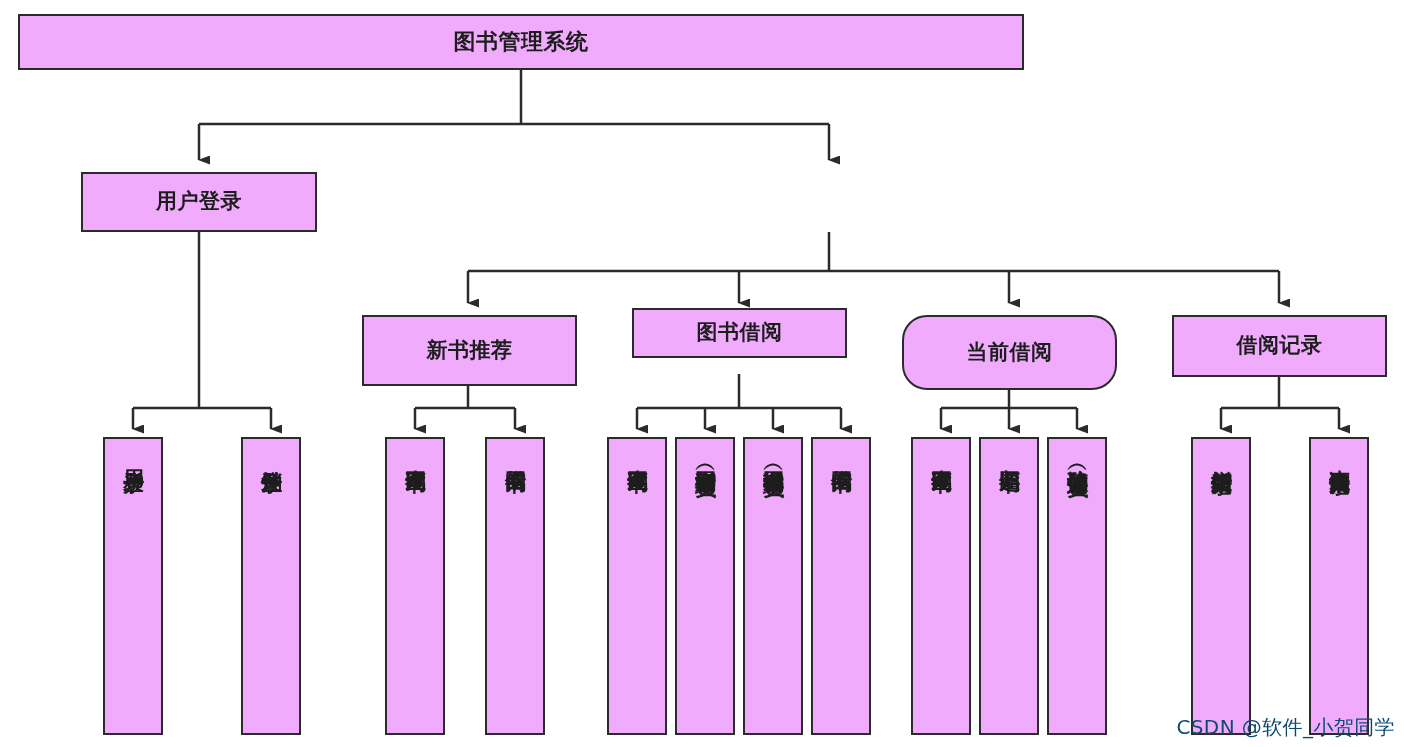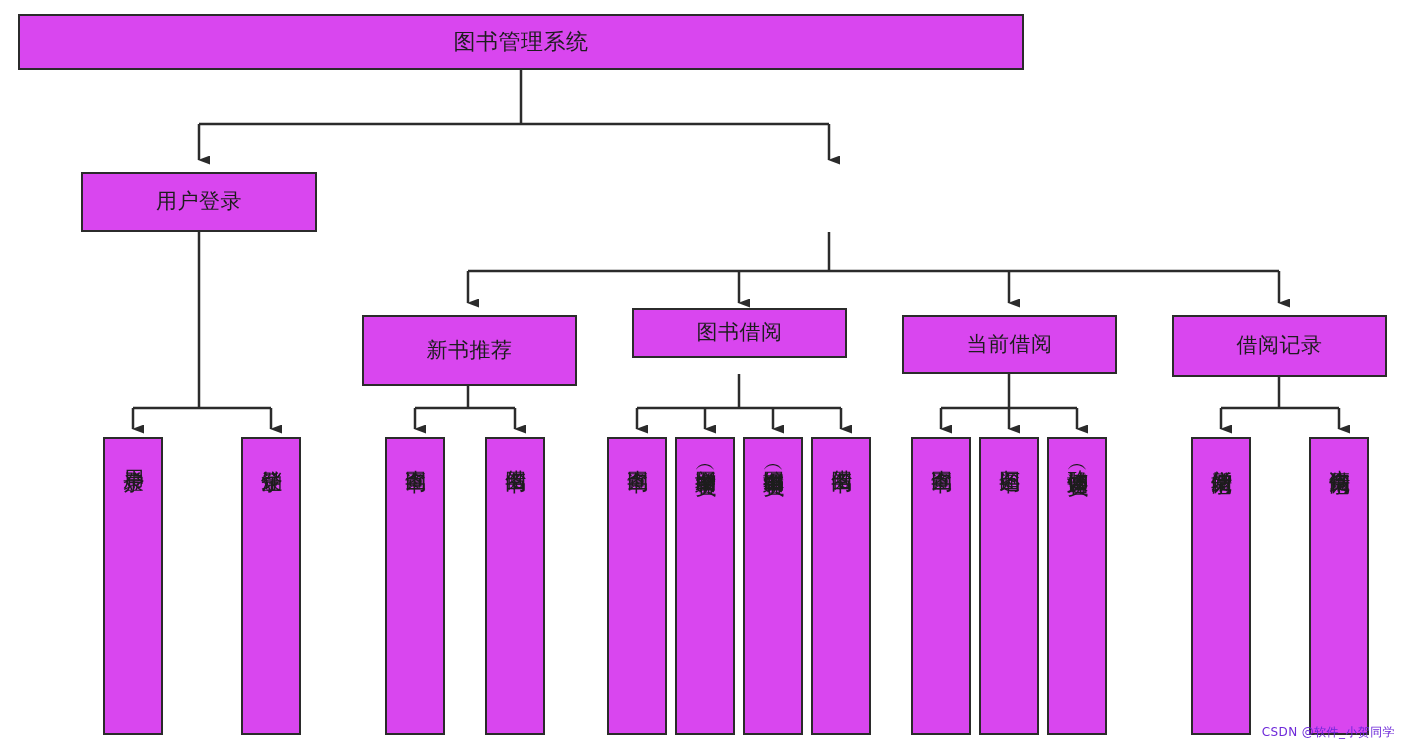"图书管理系统" .node { background: #d946ef -> #f0abfc; font-weight: none -> bold }
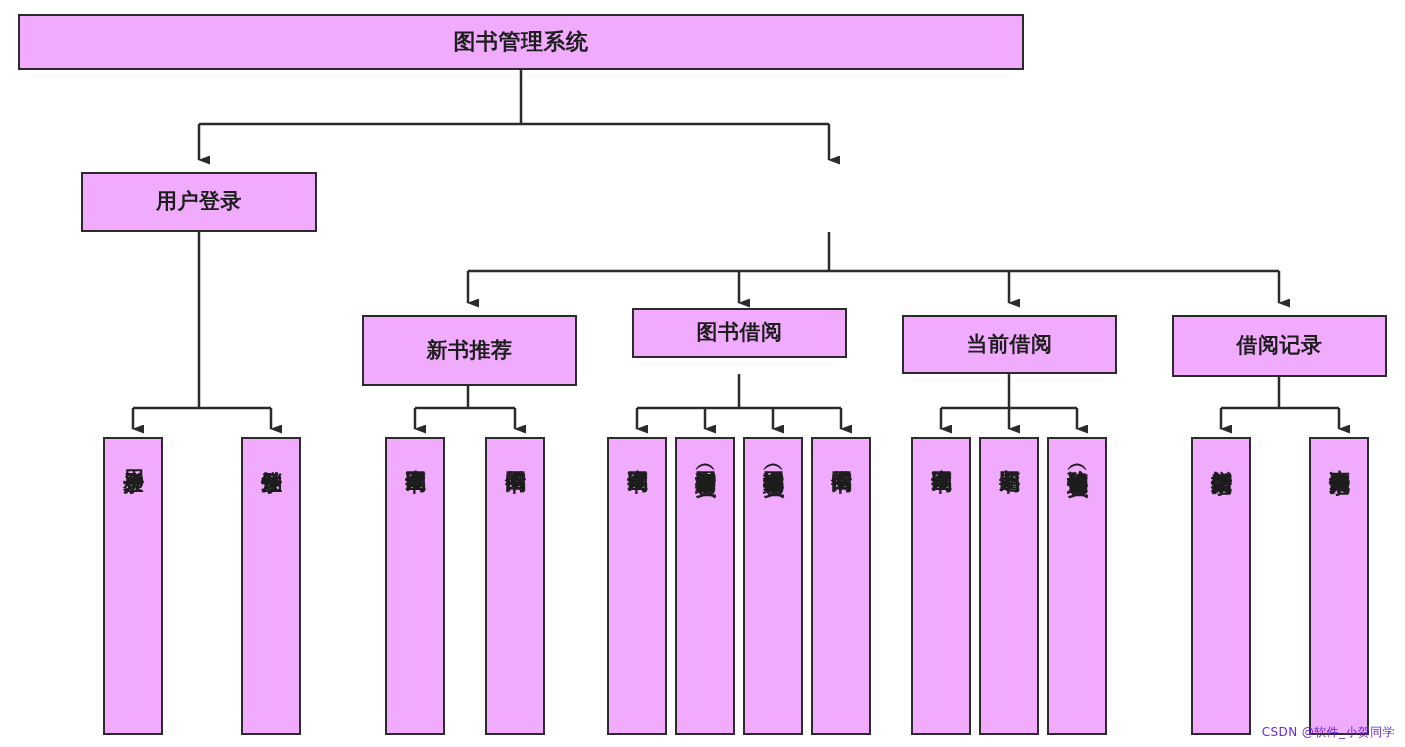"当前借阅" div.node { border-radius: none -> 25px; height: 59px -> 75px }
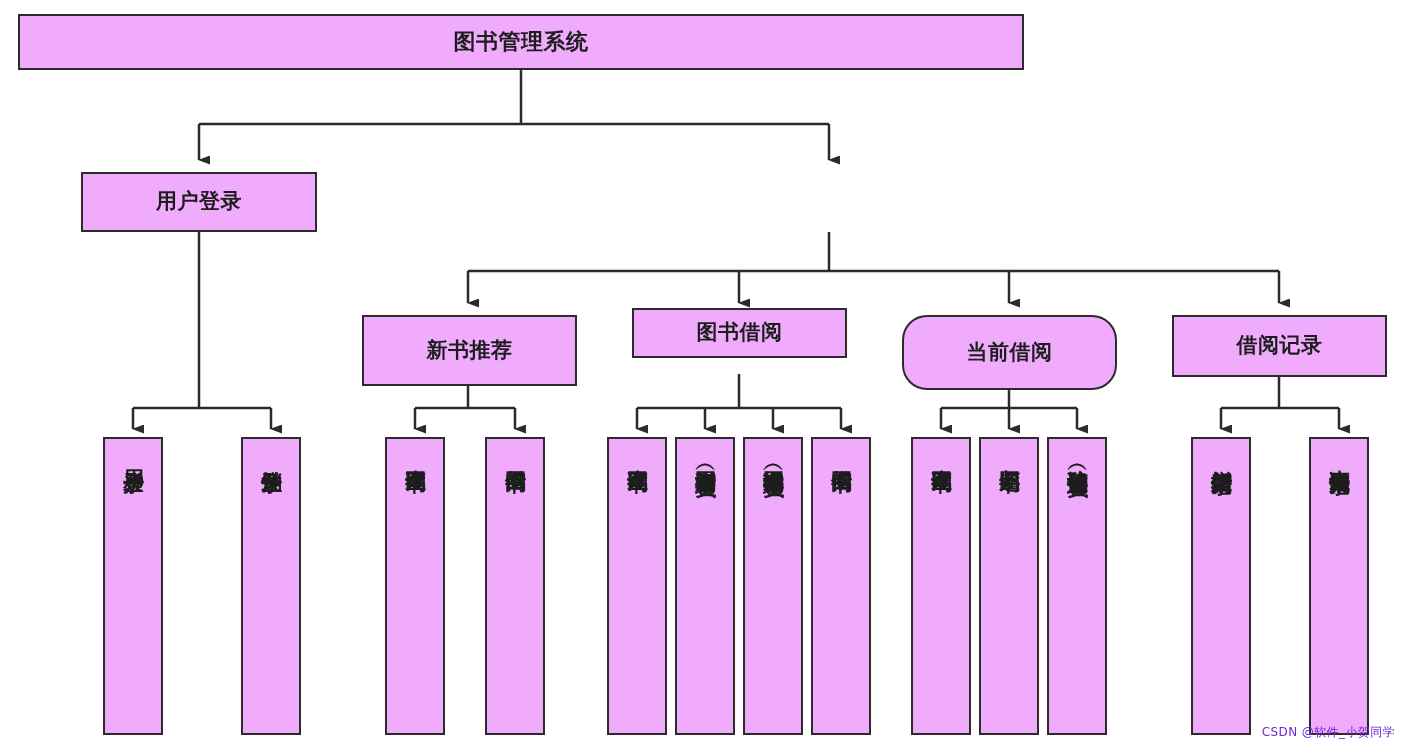"CSDN @软件_小贺同学" #watermark { color: #6d28d9 -> #0c4a6e; font-size: 12px -> 20px }
